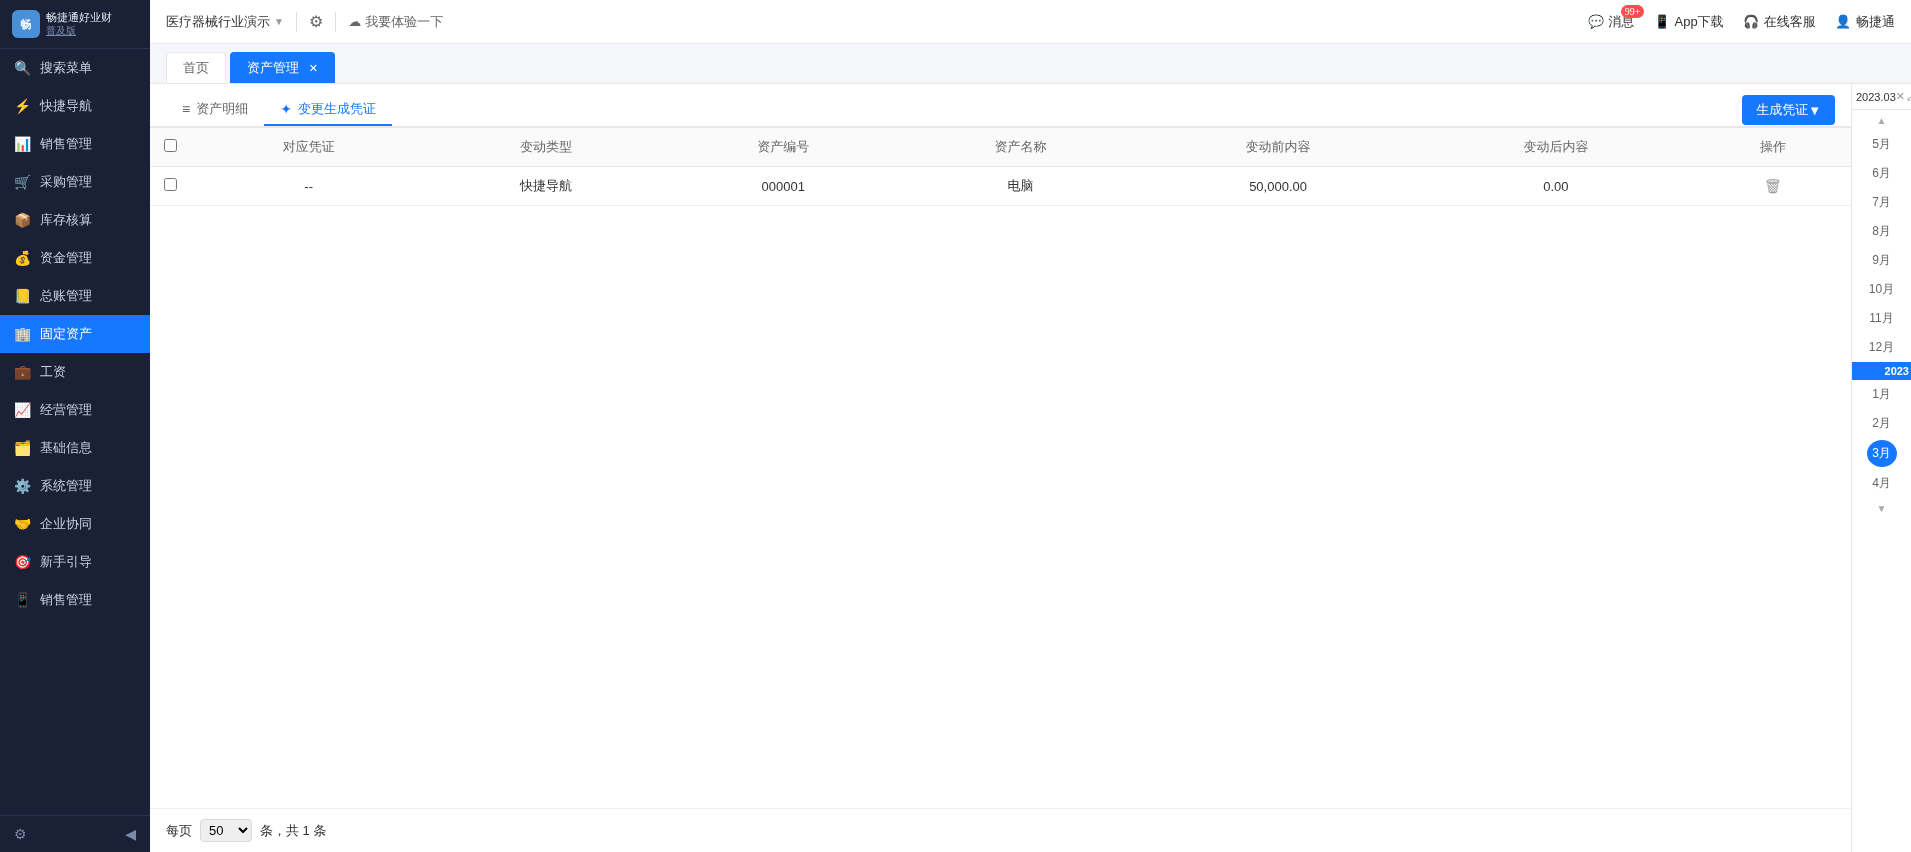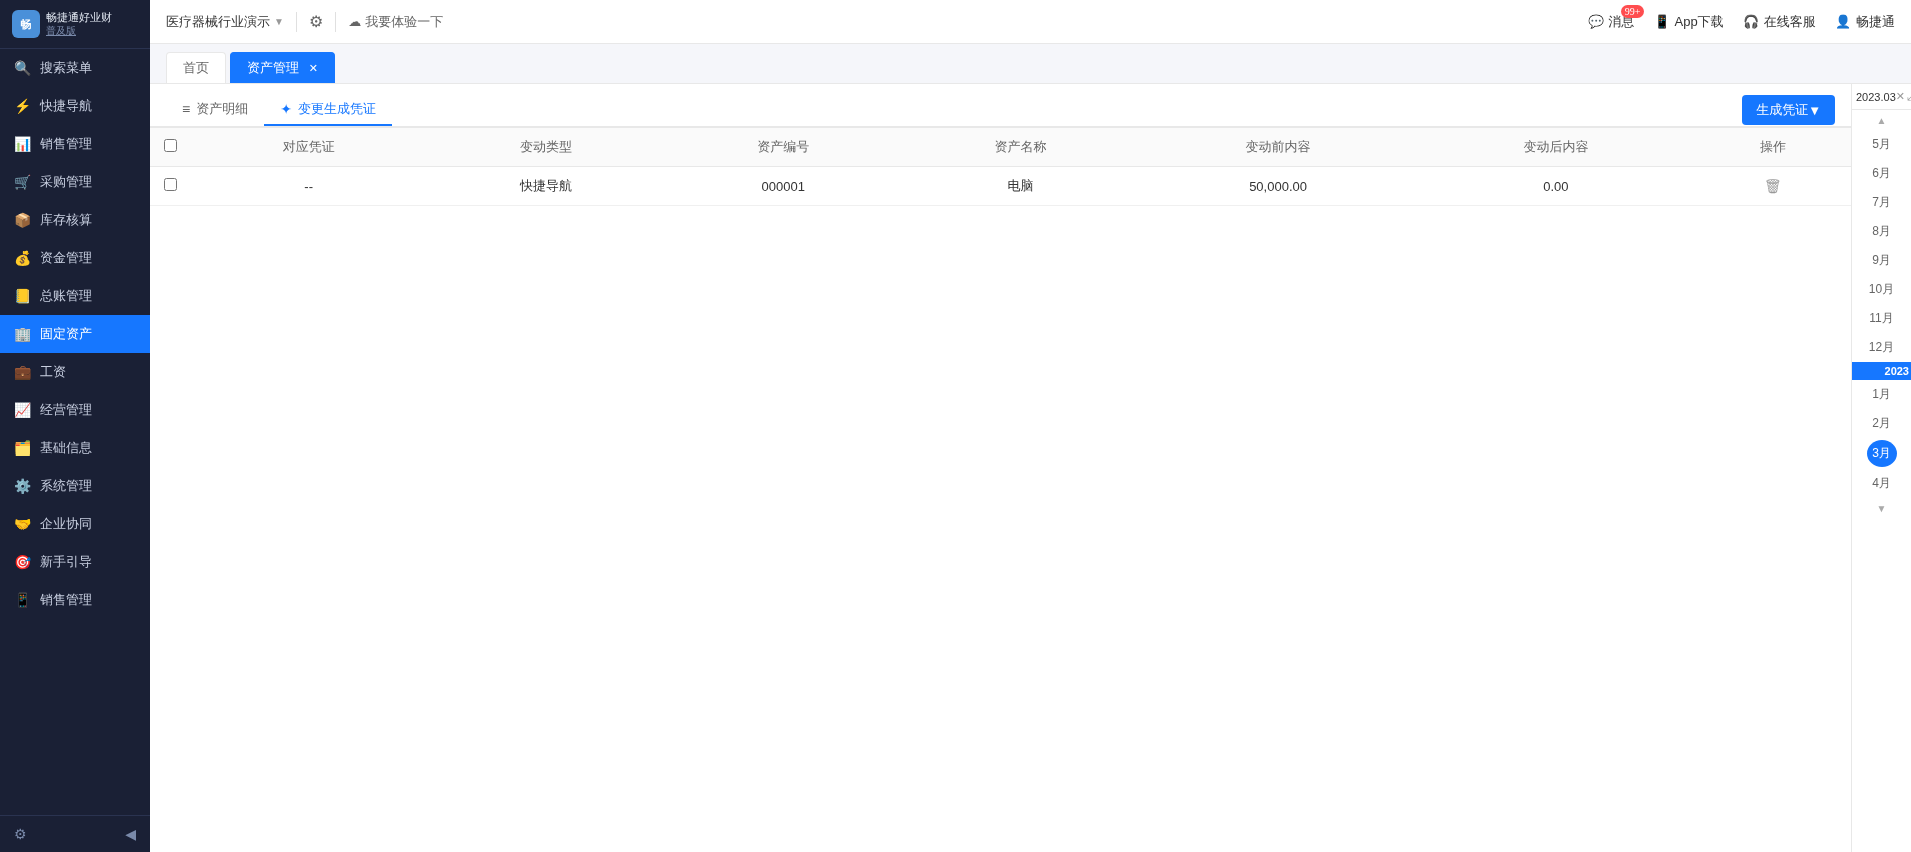"每页" div.pagination { html: none -> <div> <span>每页</span> <select> <option>50</option> <option>10</option> <option>20</option> <option>100</option> </select> <span>条，共 1 条</span> </div> }
